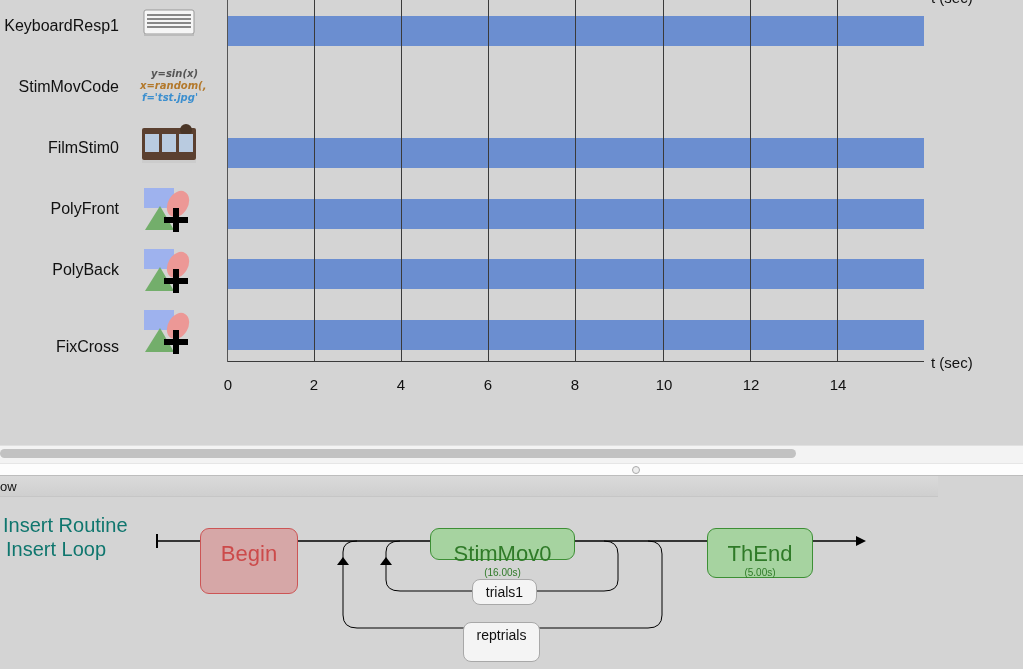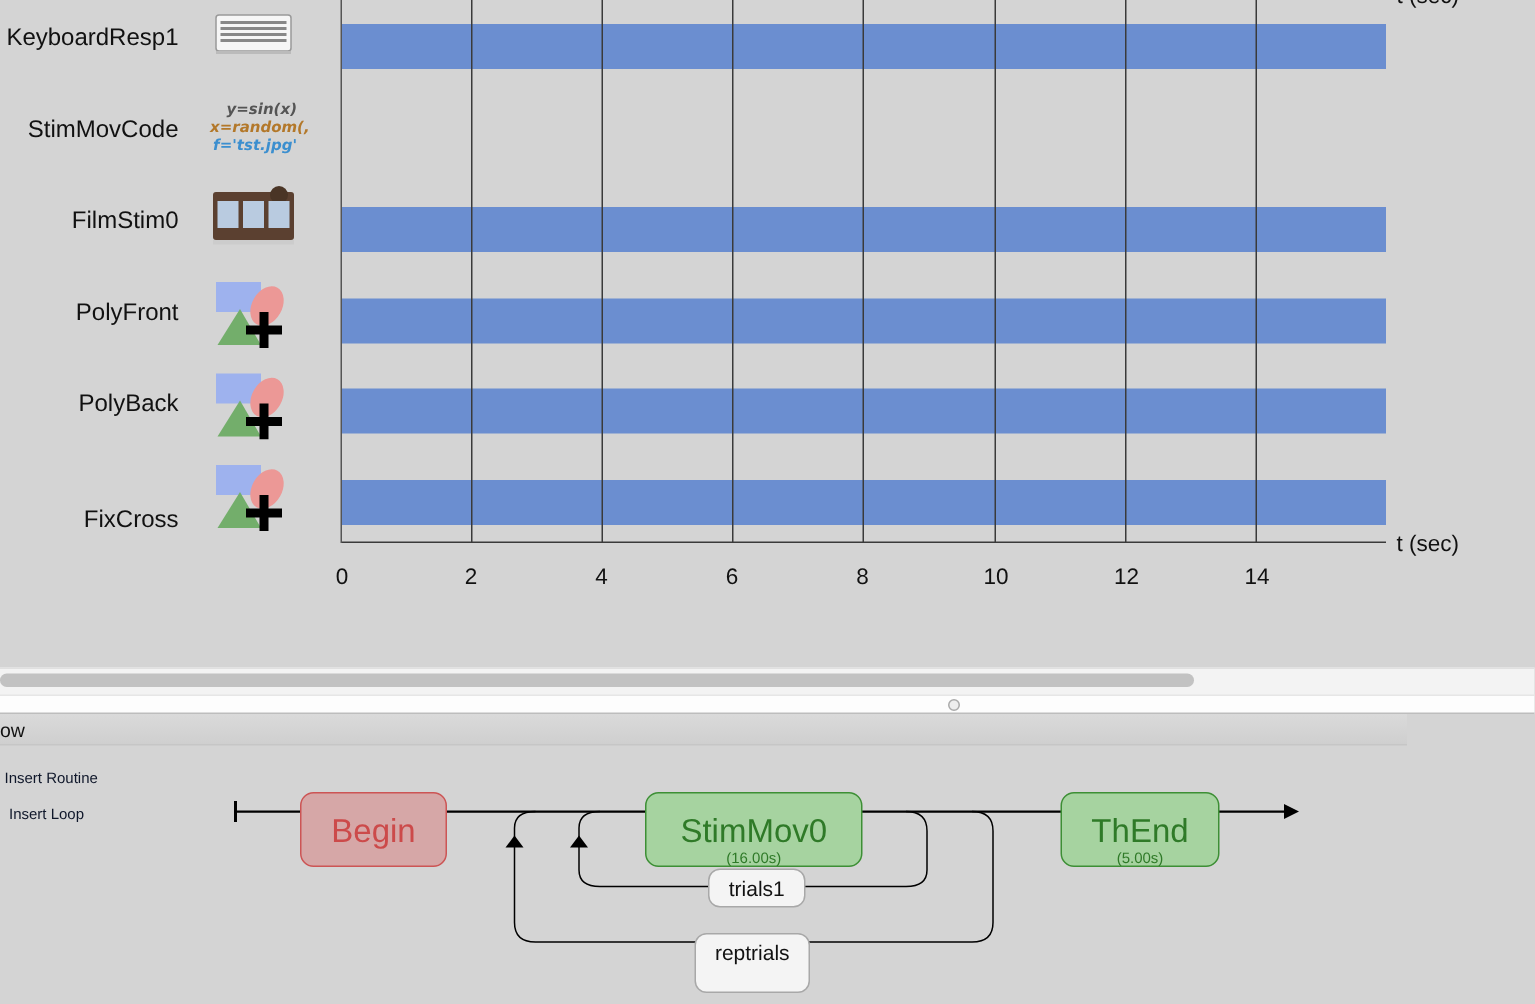"Insert Routine" .sidebtn { color: #0f172a -> #0f766e; font-size: 10px -> 20px }
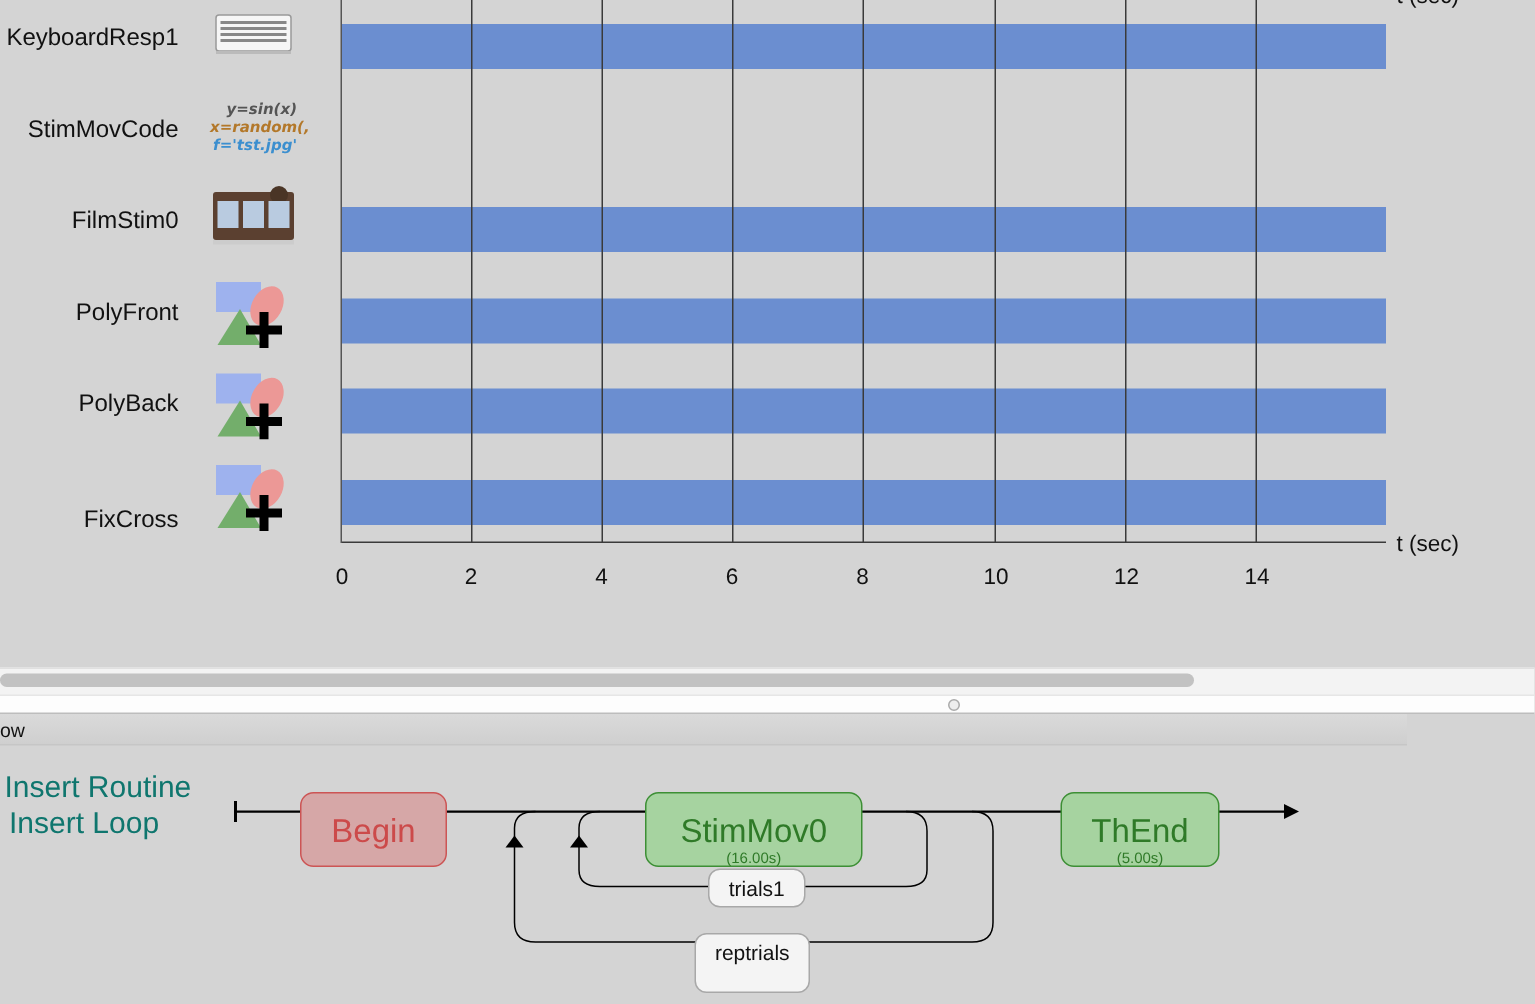"Begin" div.routine { height: 50px -> 66px }
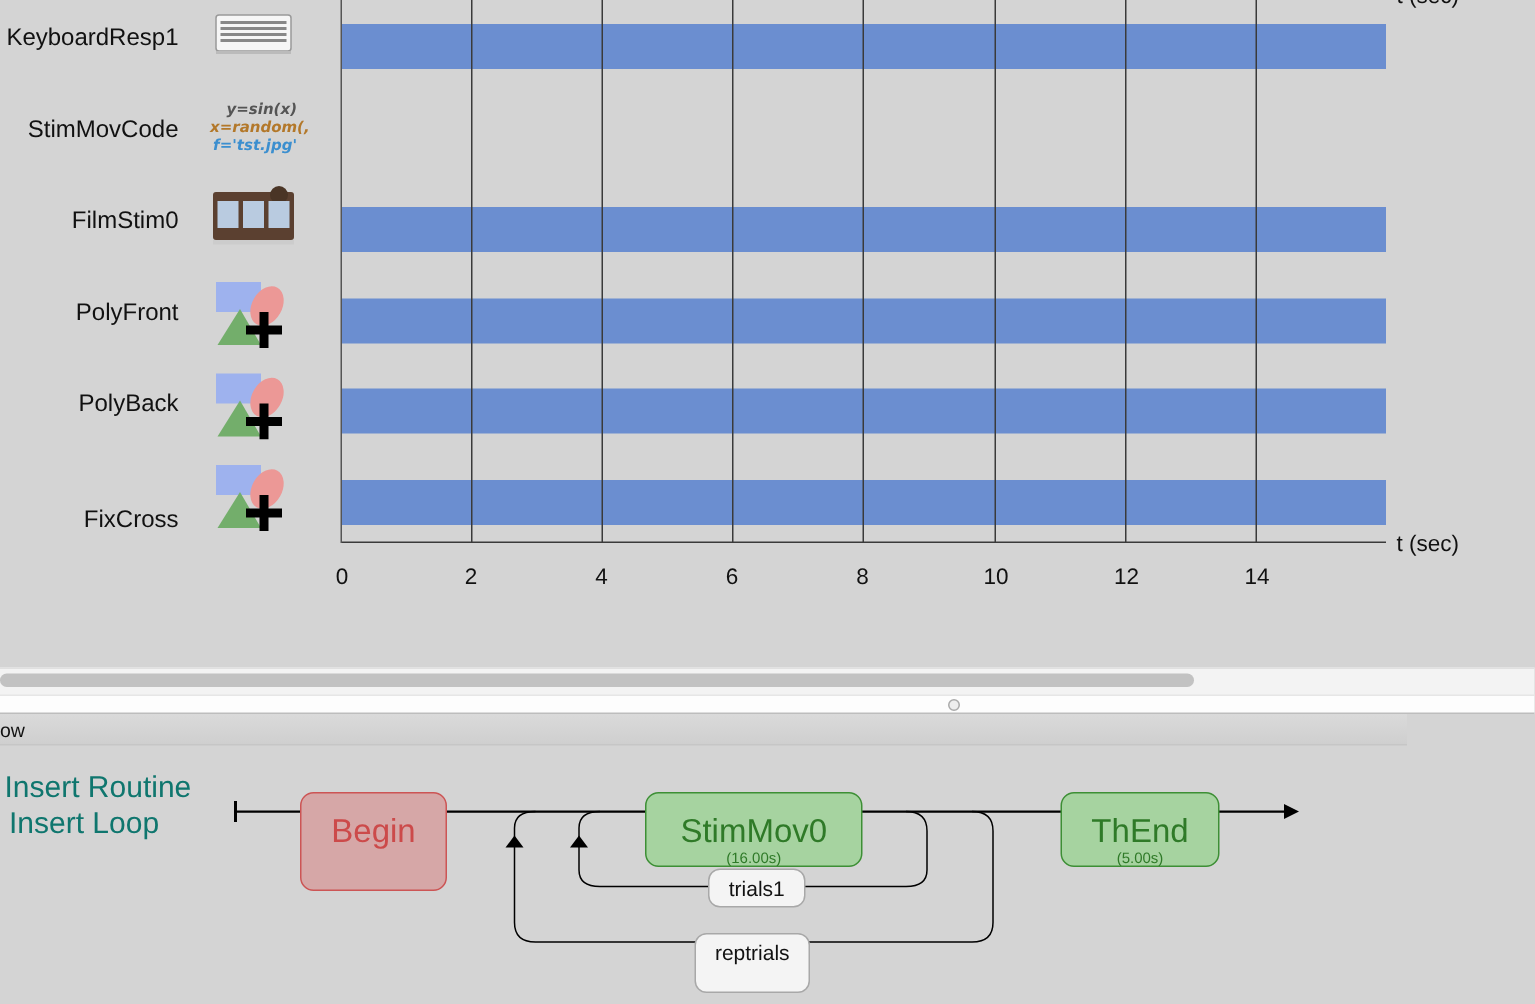"StimMov0" div.routine { height: 50px -> 32px }
